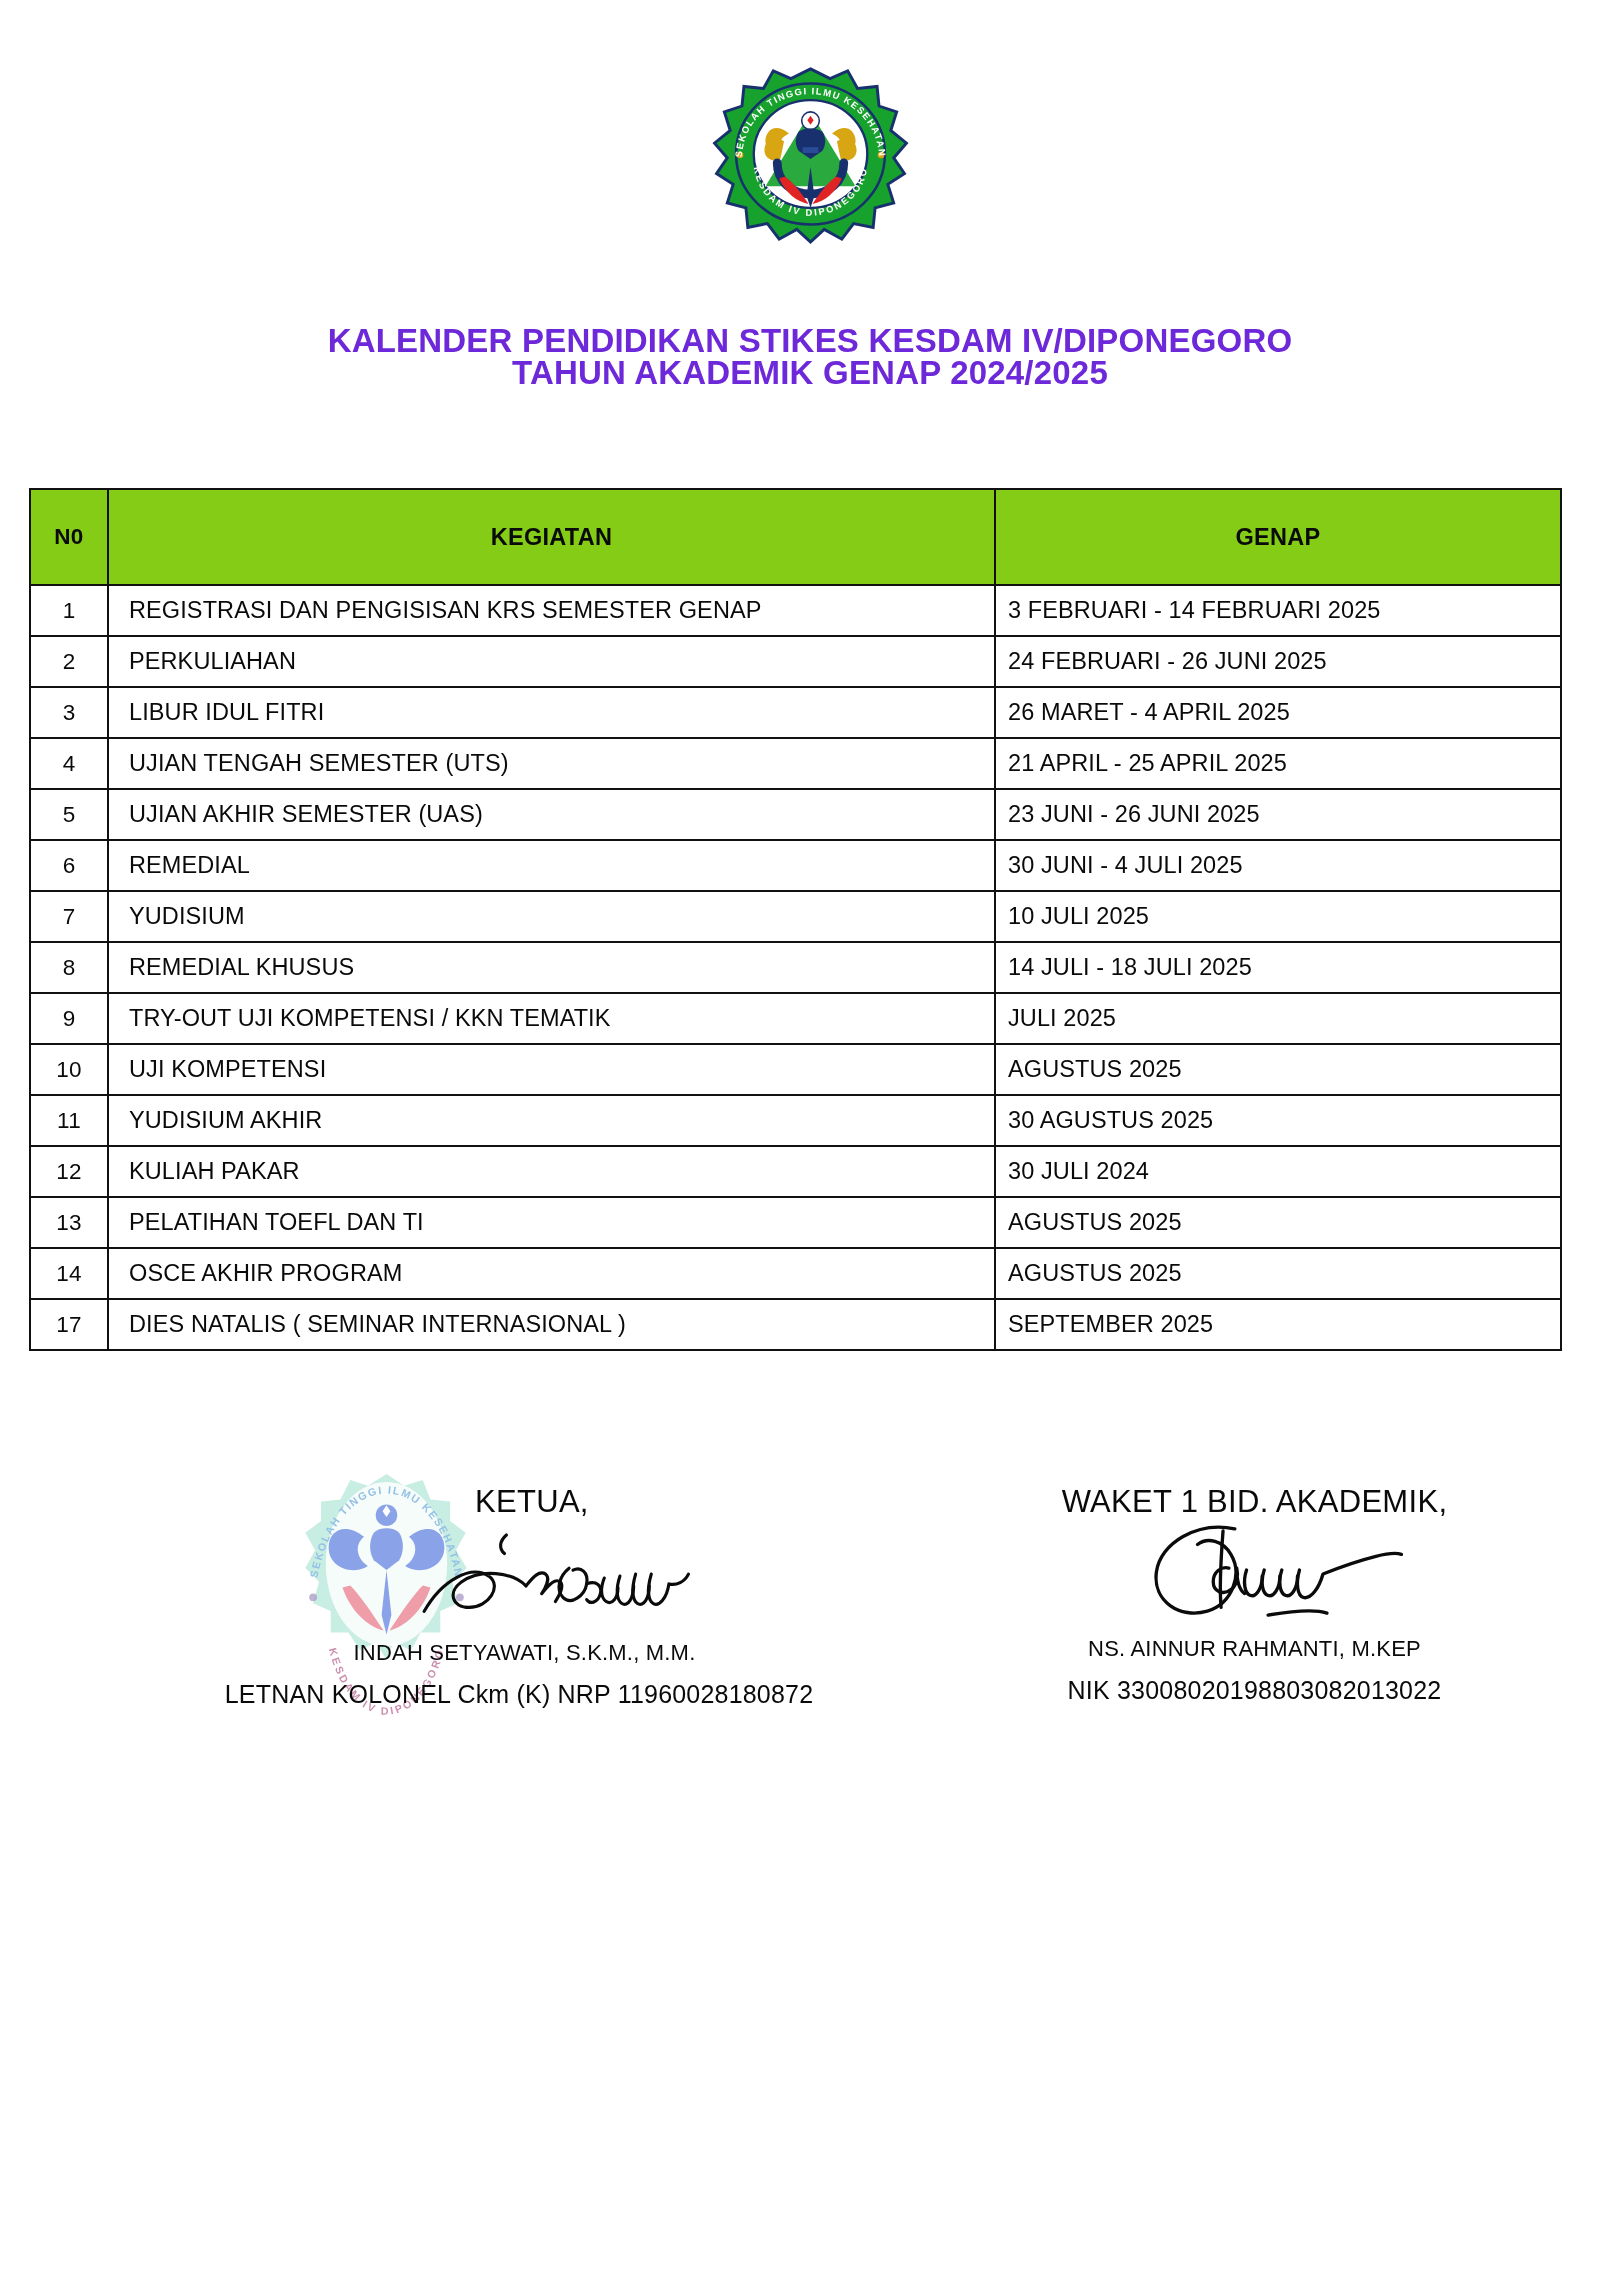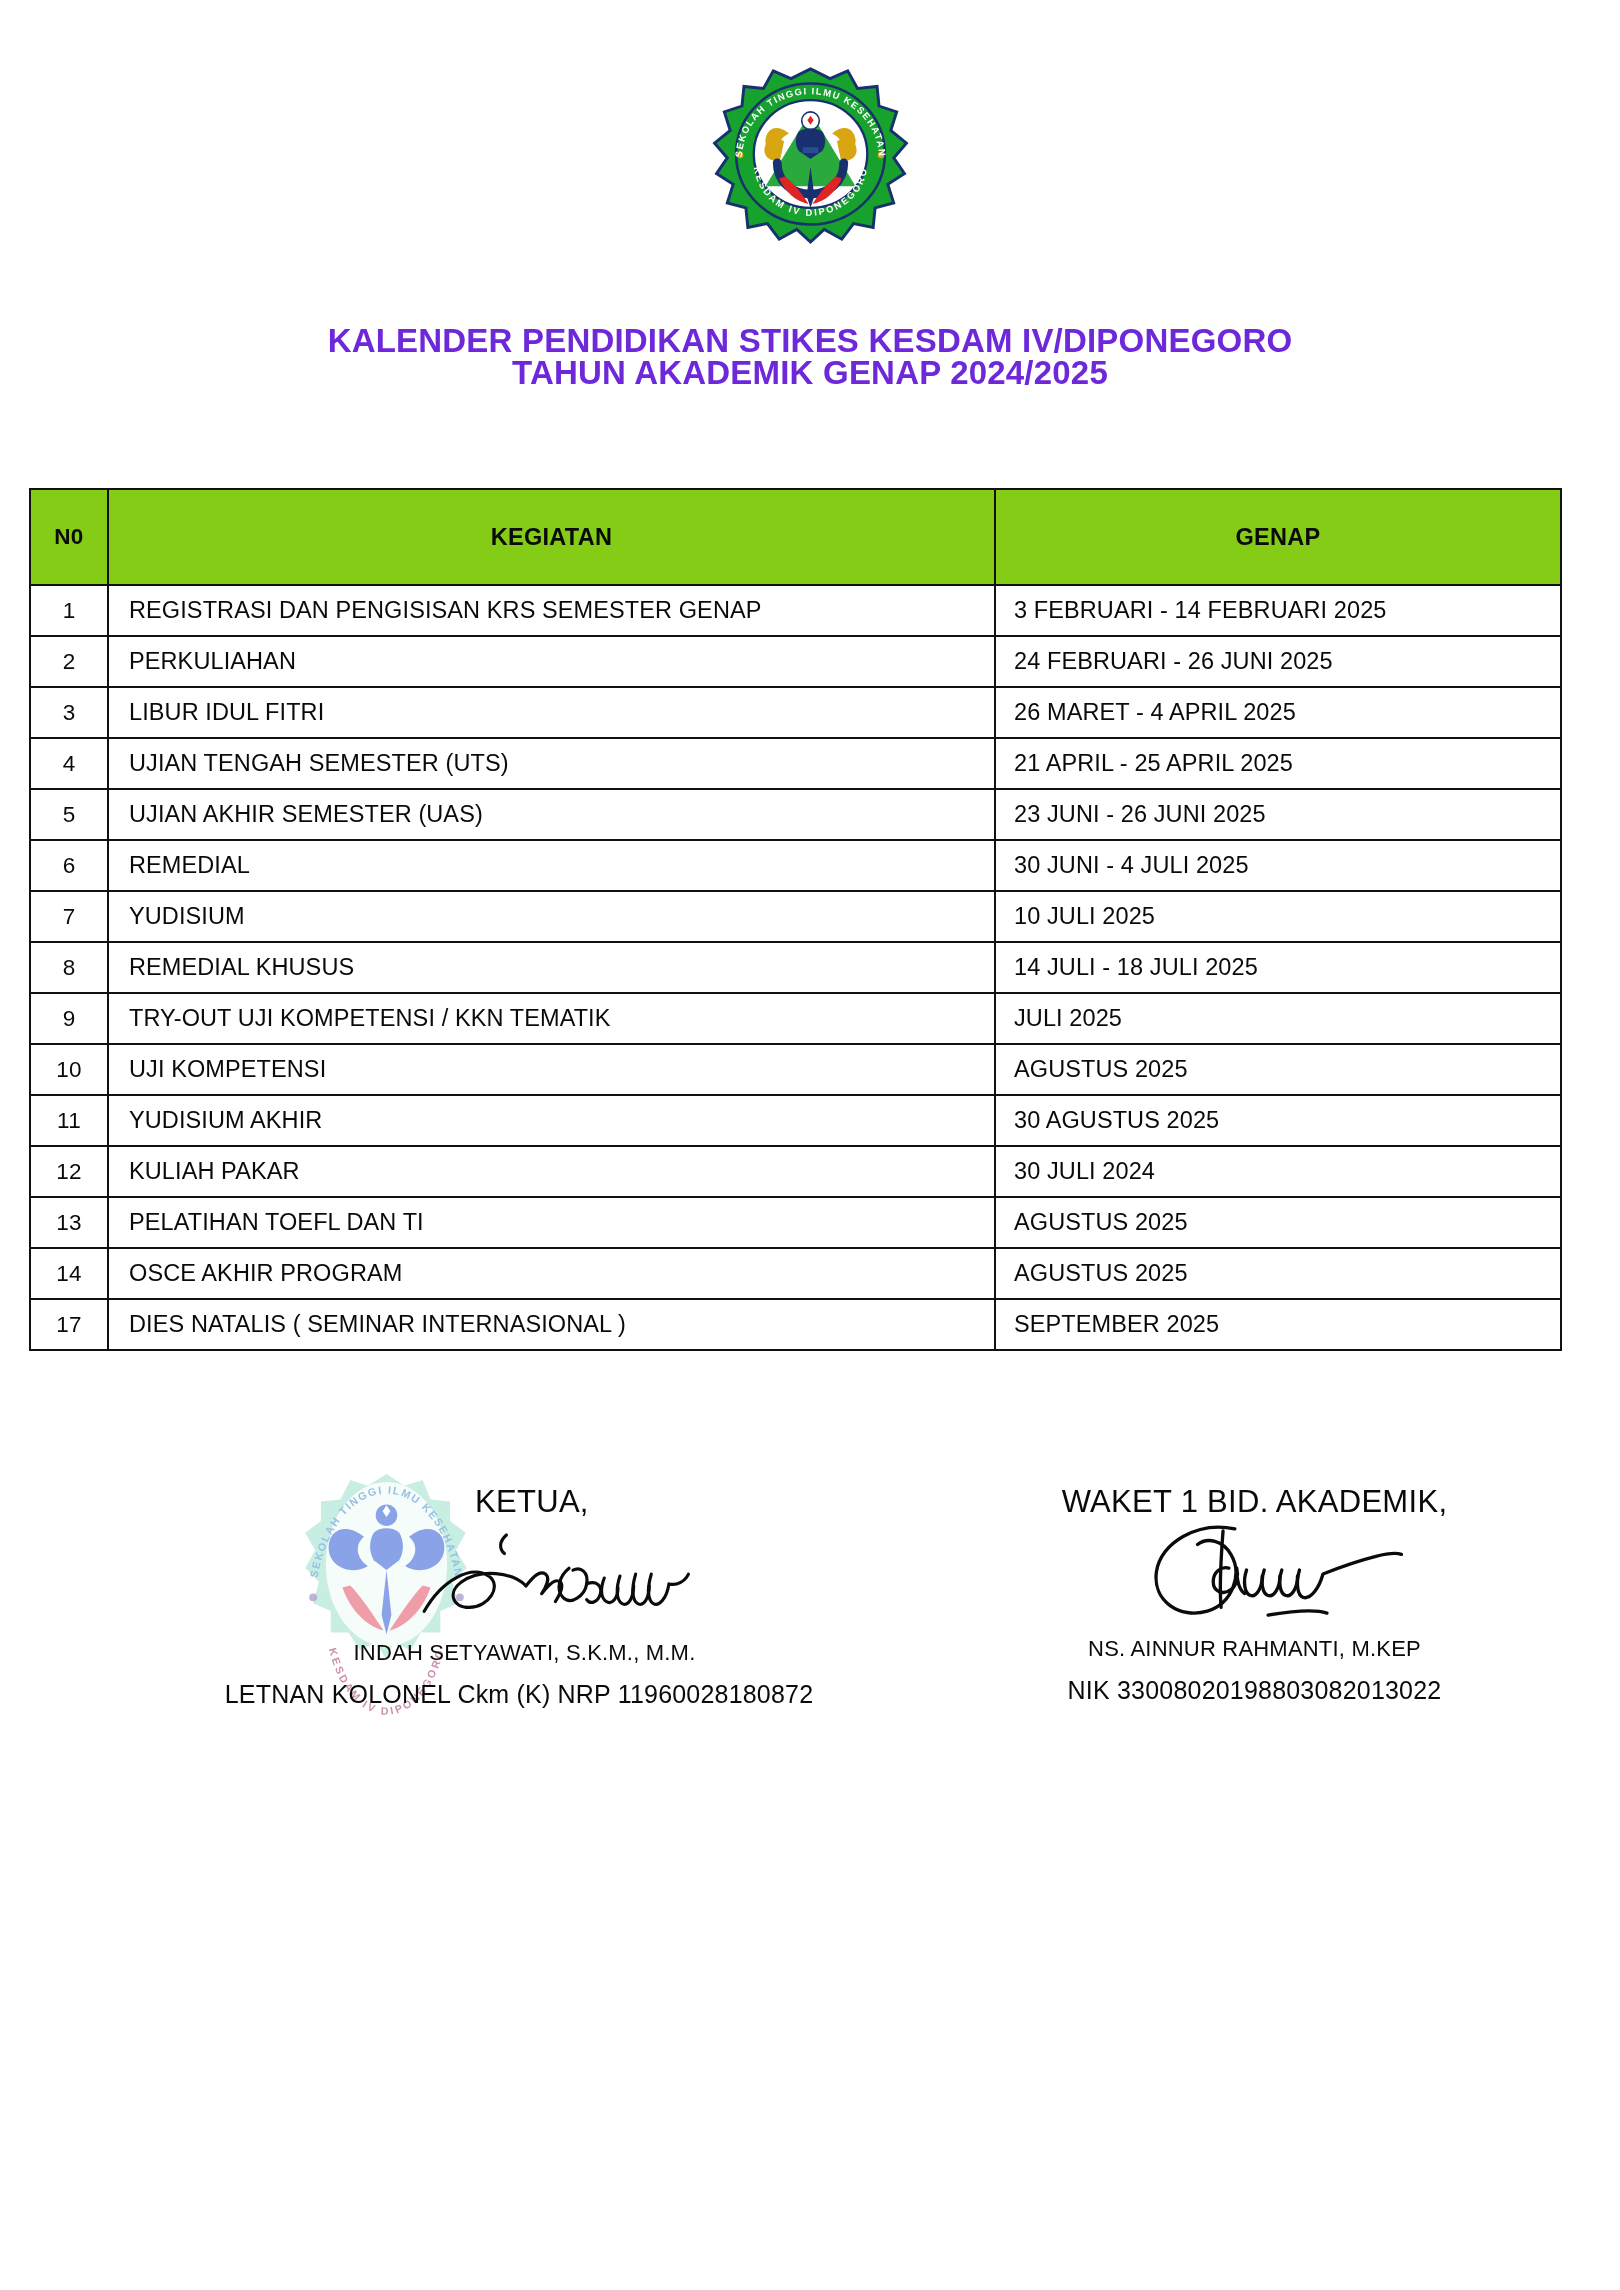"3 FEBRUARI - 14 FEBRUARI" #cal-table tbody td.td-gen { padding-left: 18px -> 12px }
